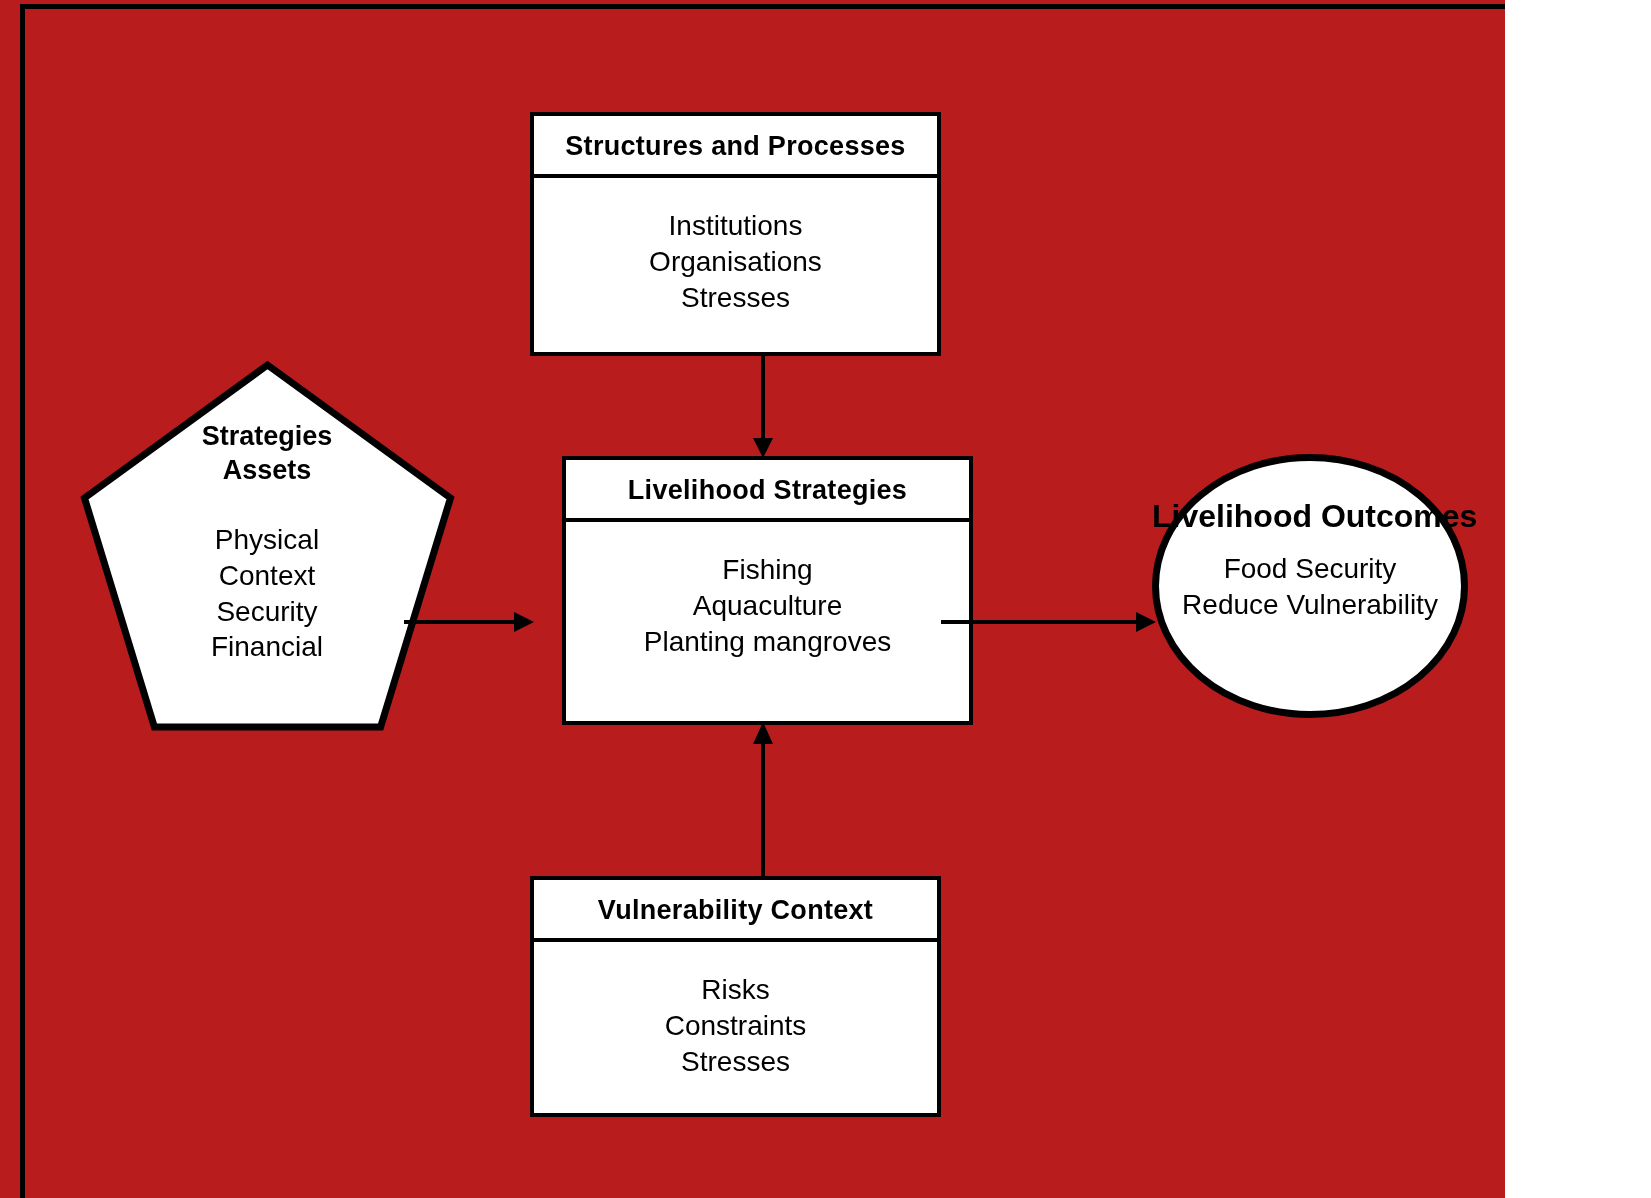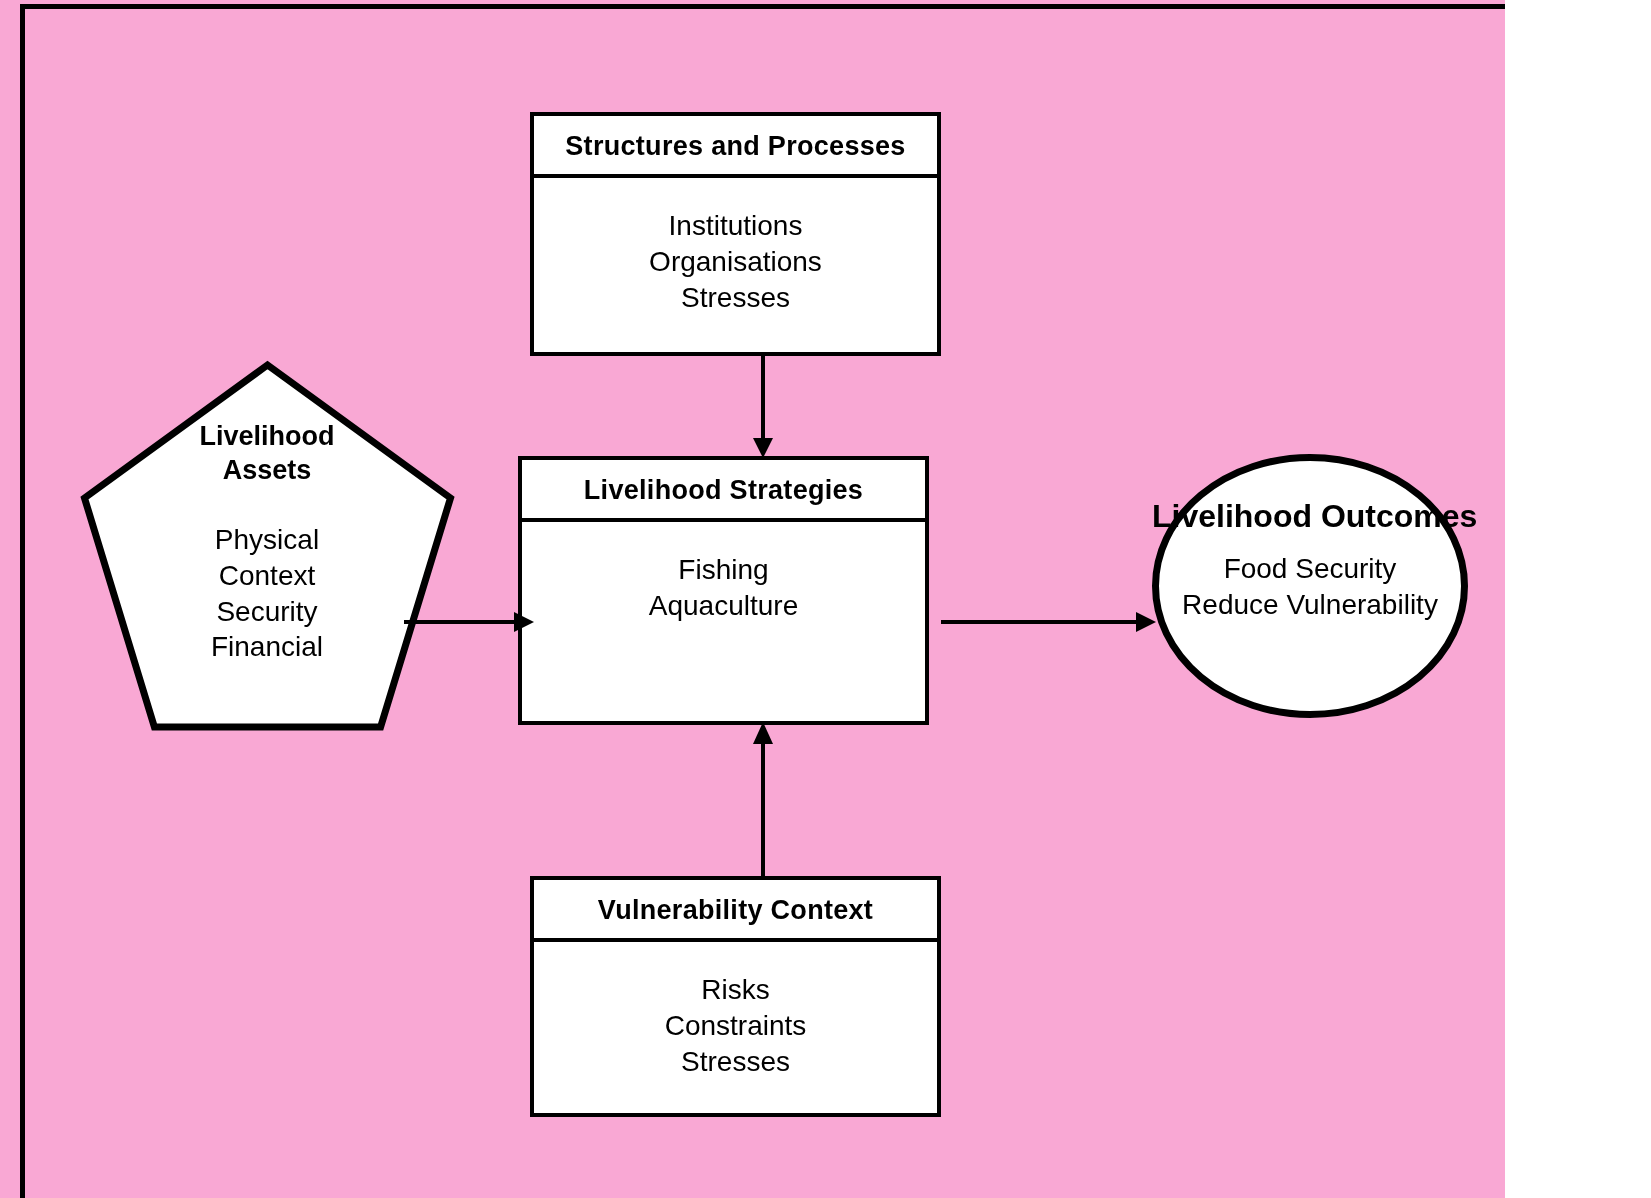"Structures and Processes" #canvas { background: #f9a8d4 -> #b91c1c }
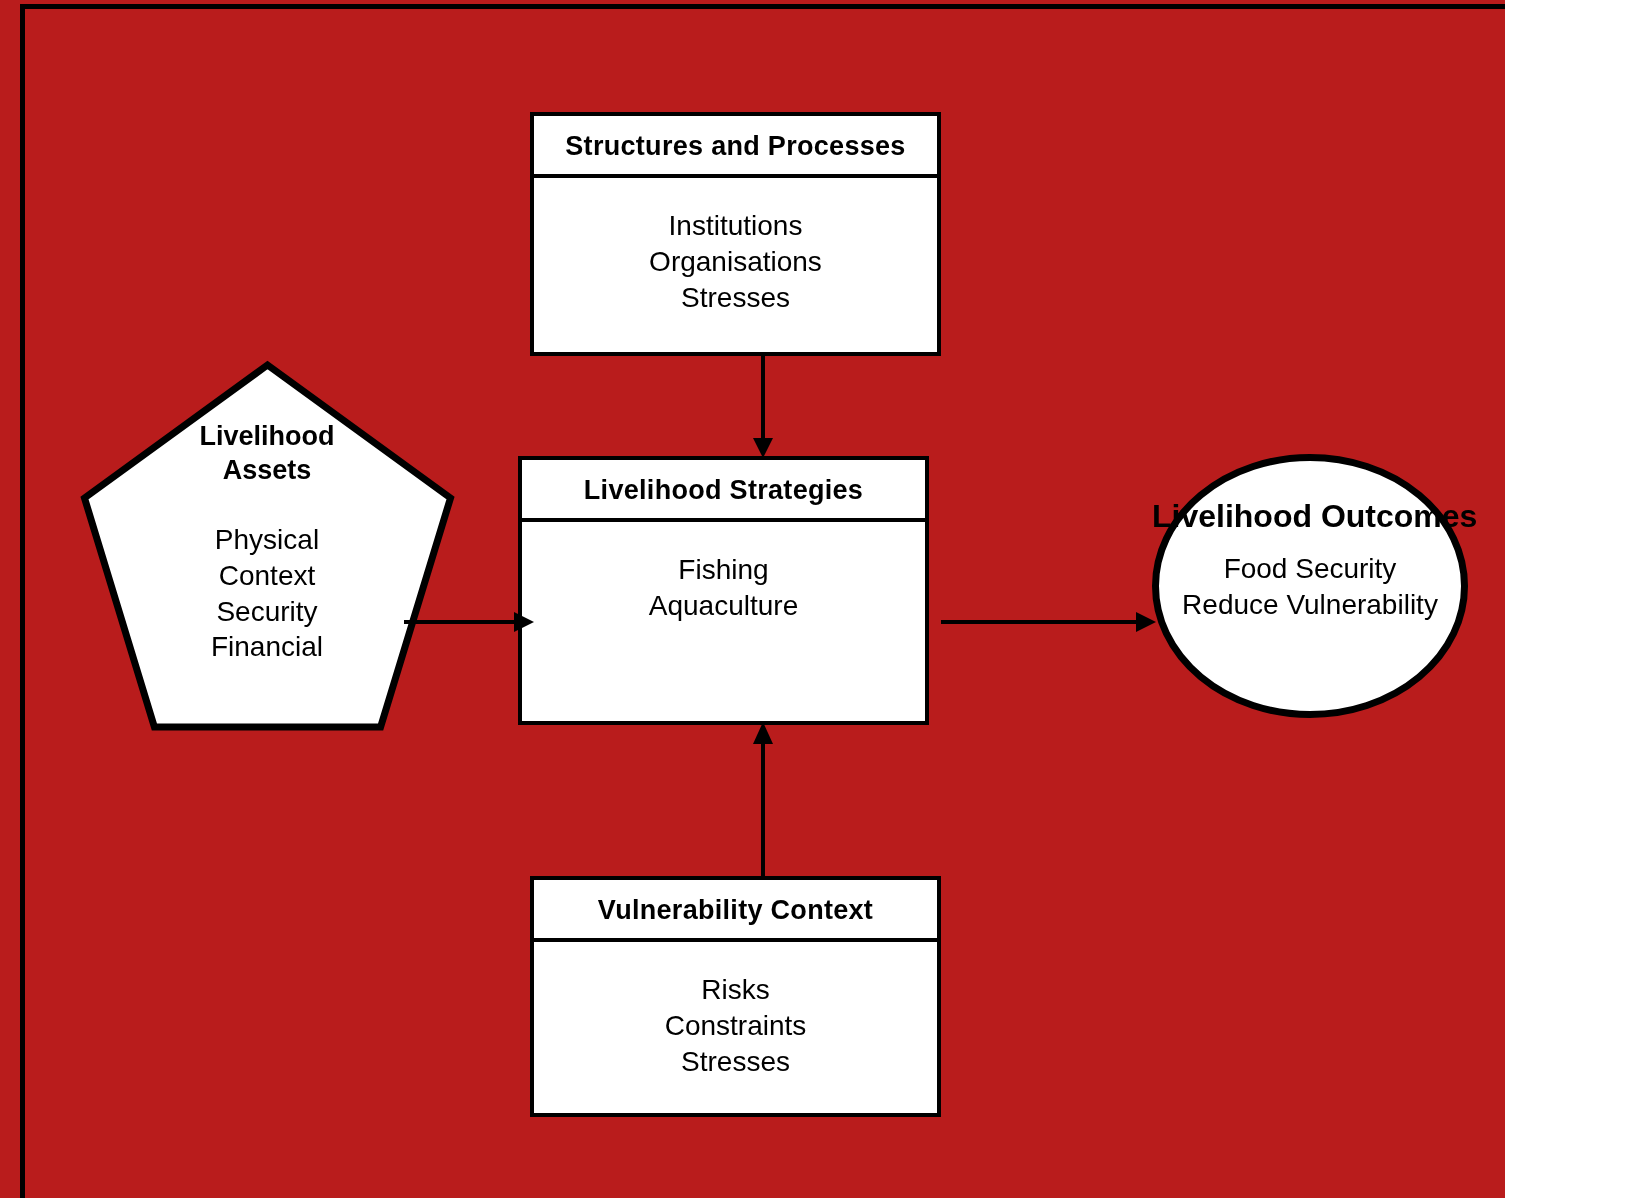"Livelihood" div { text: Livelihood -> Strategies }
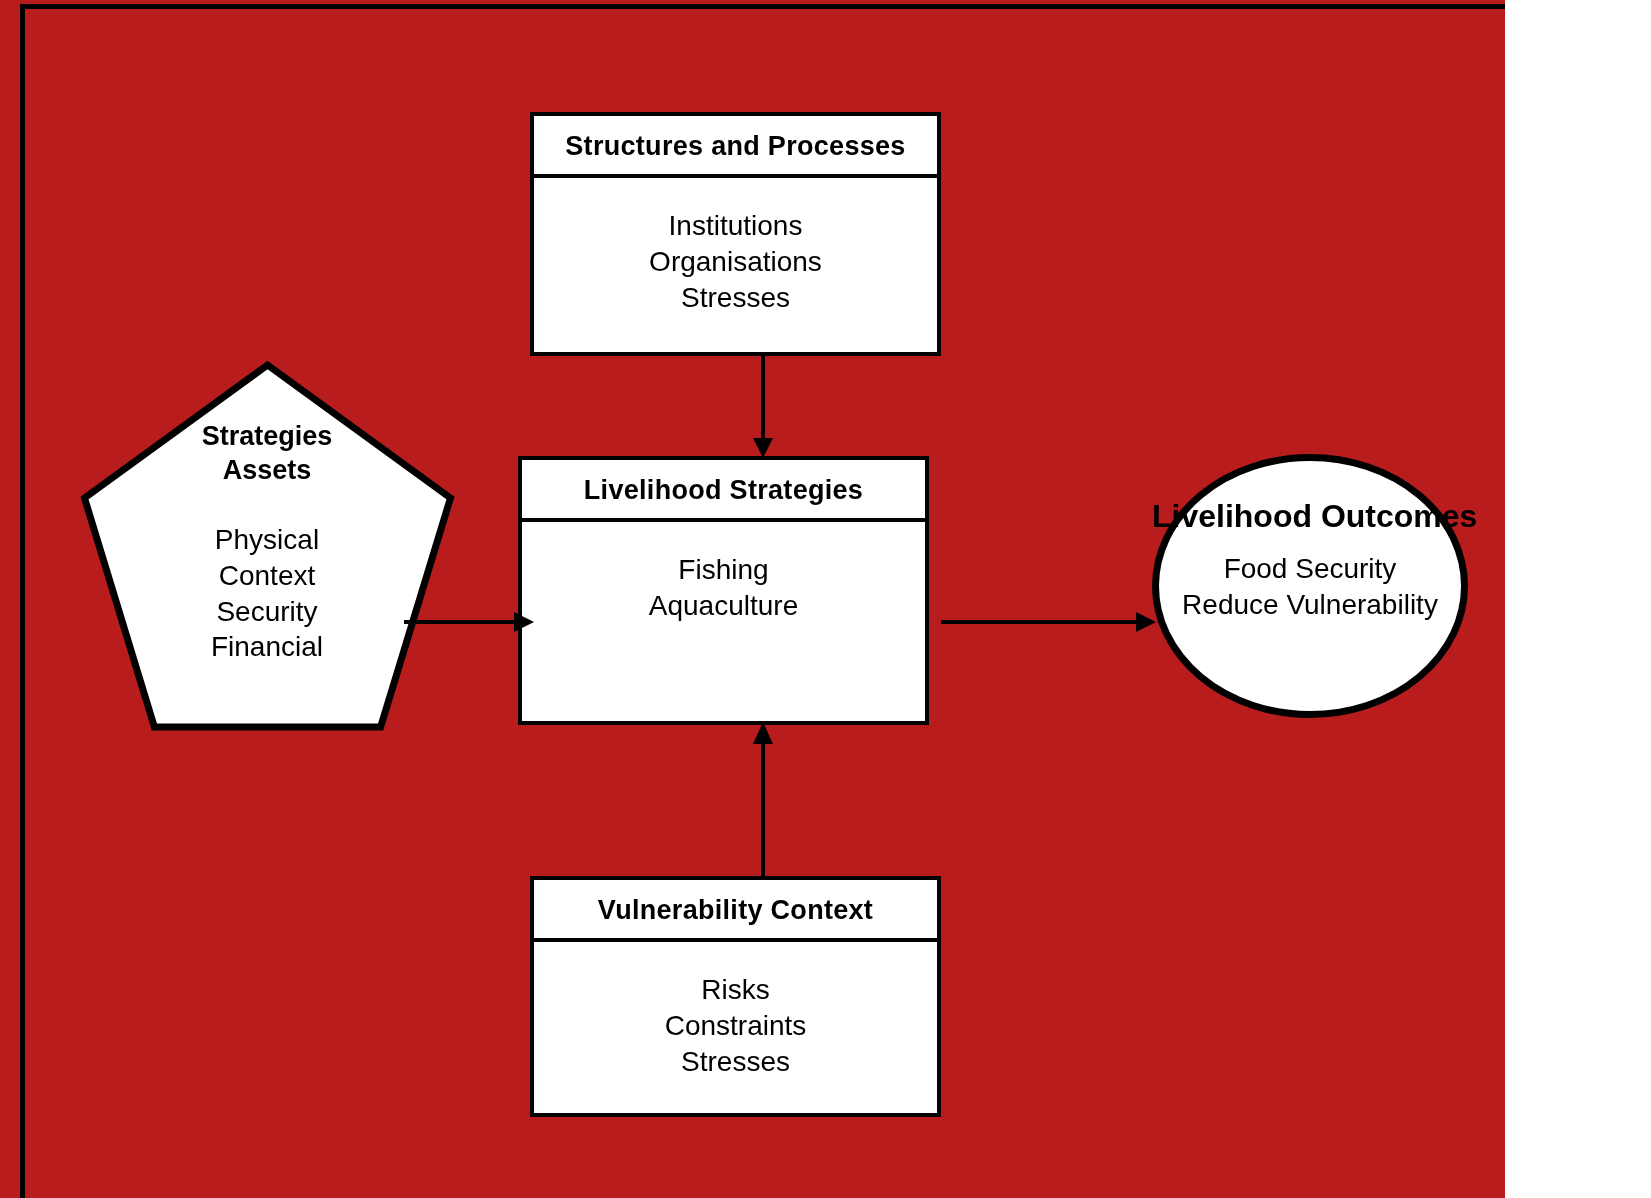"Livelihood Strategies" #strategies-box { left: 518px -> 562px }
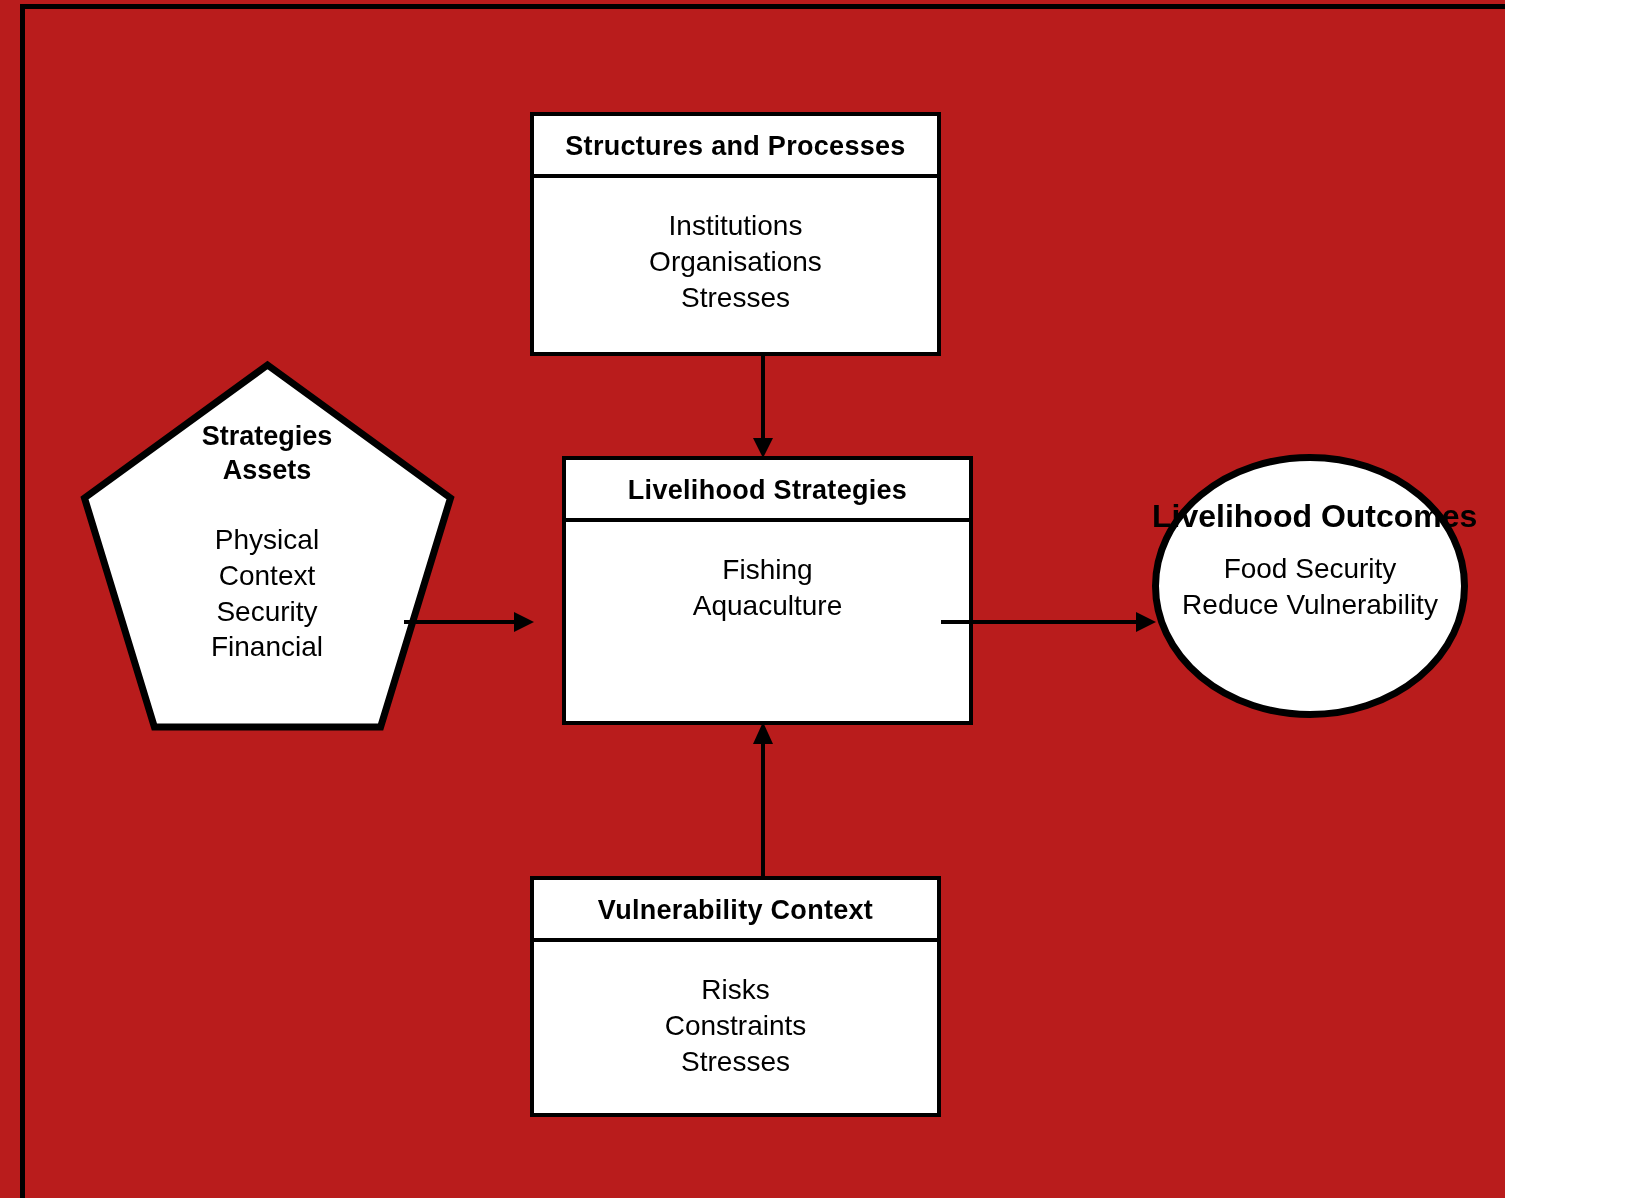"Planting mangroves" div { html: none -> <div>Planting mangroves</div> }
